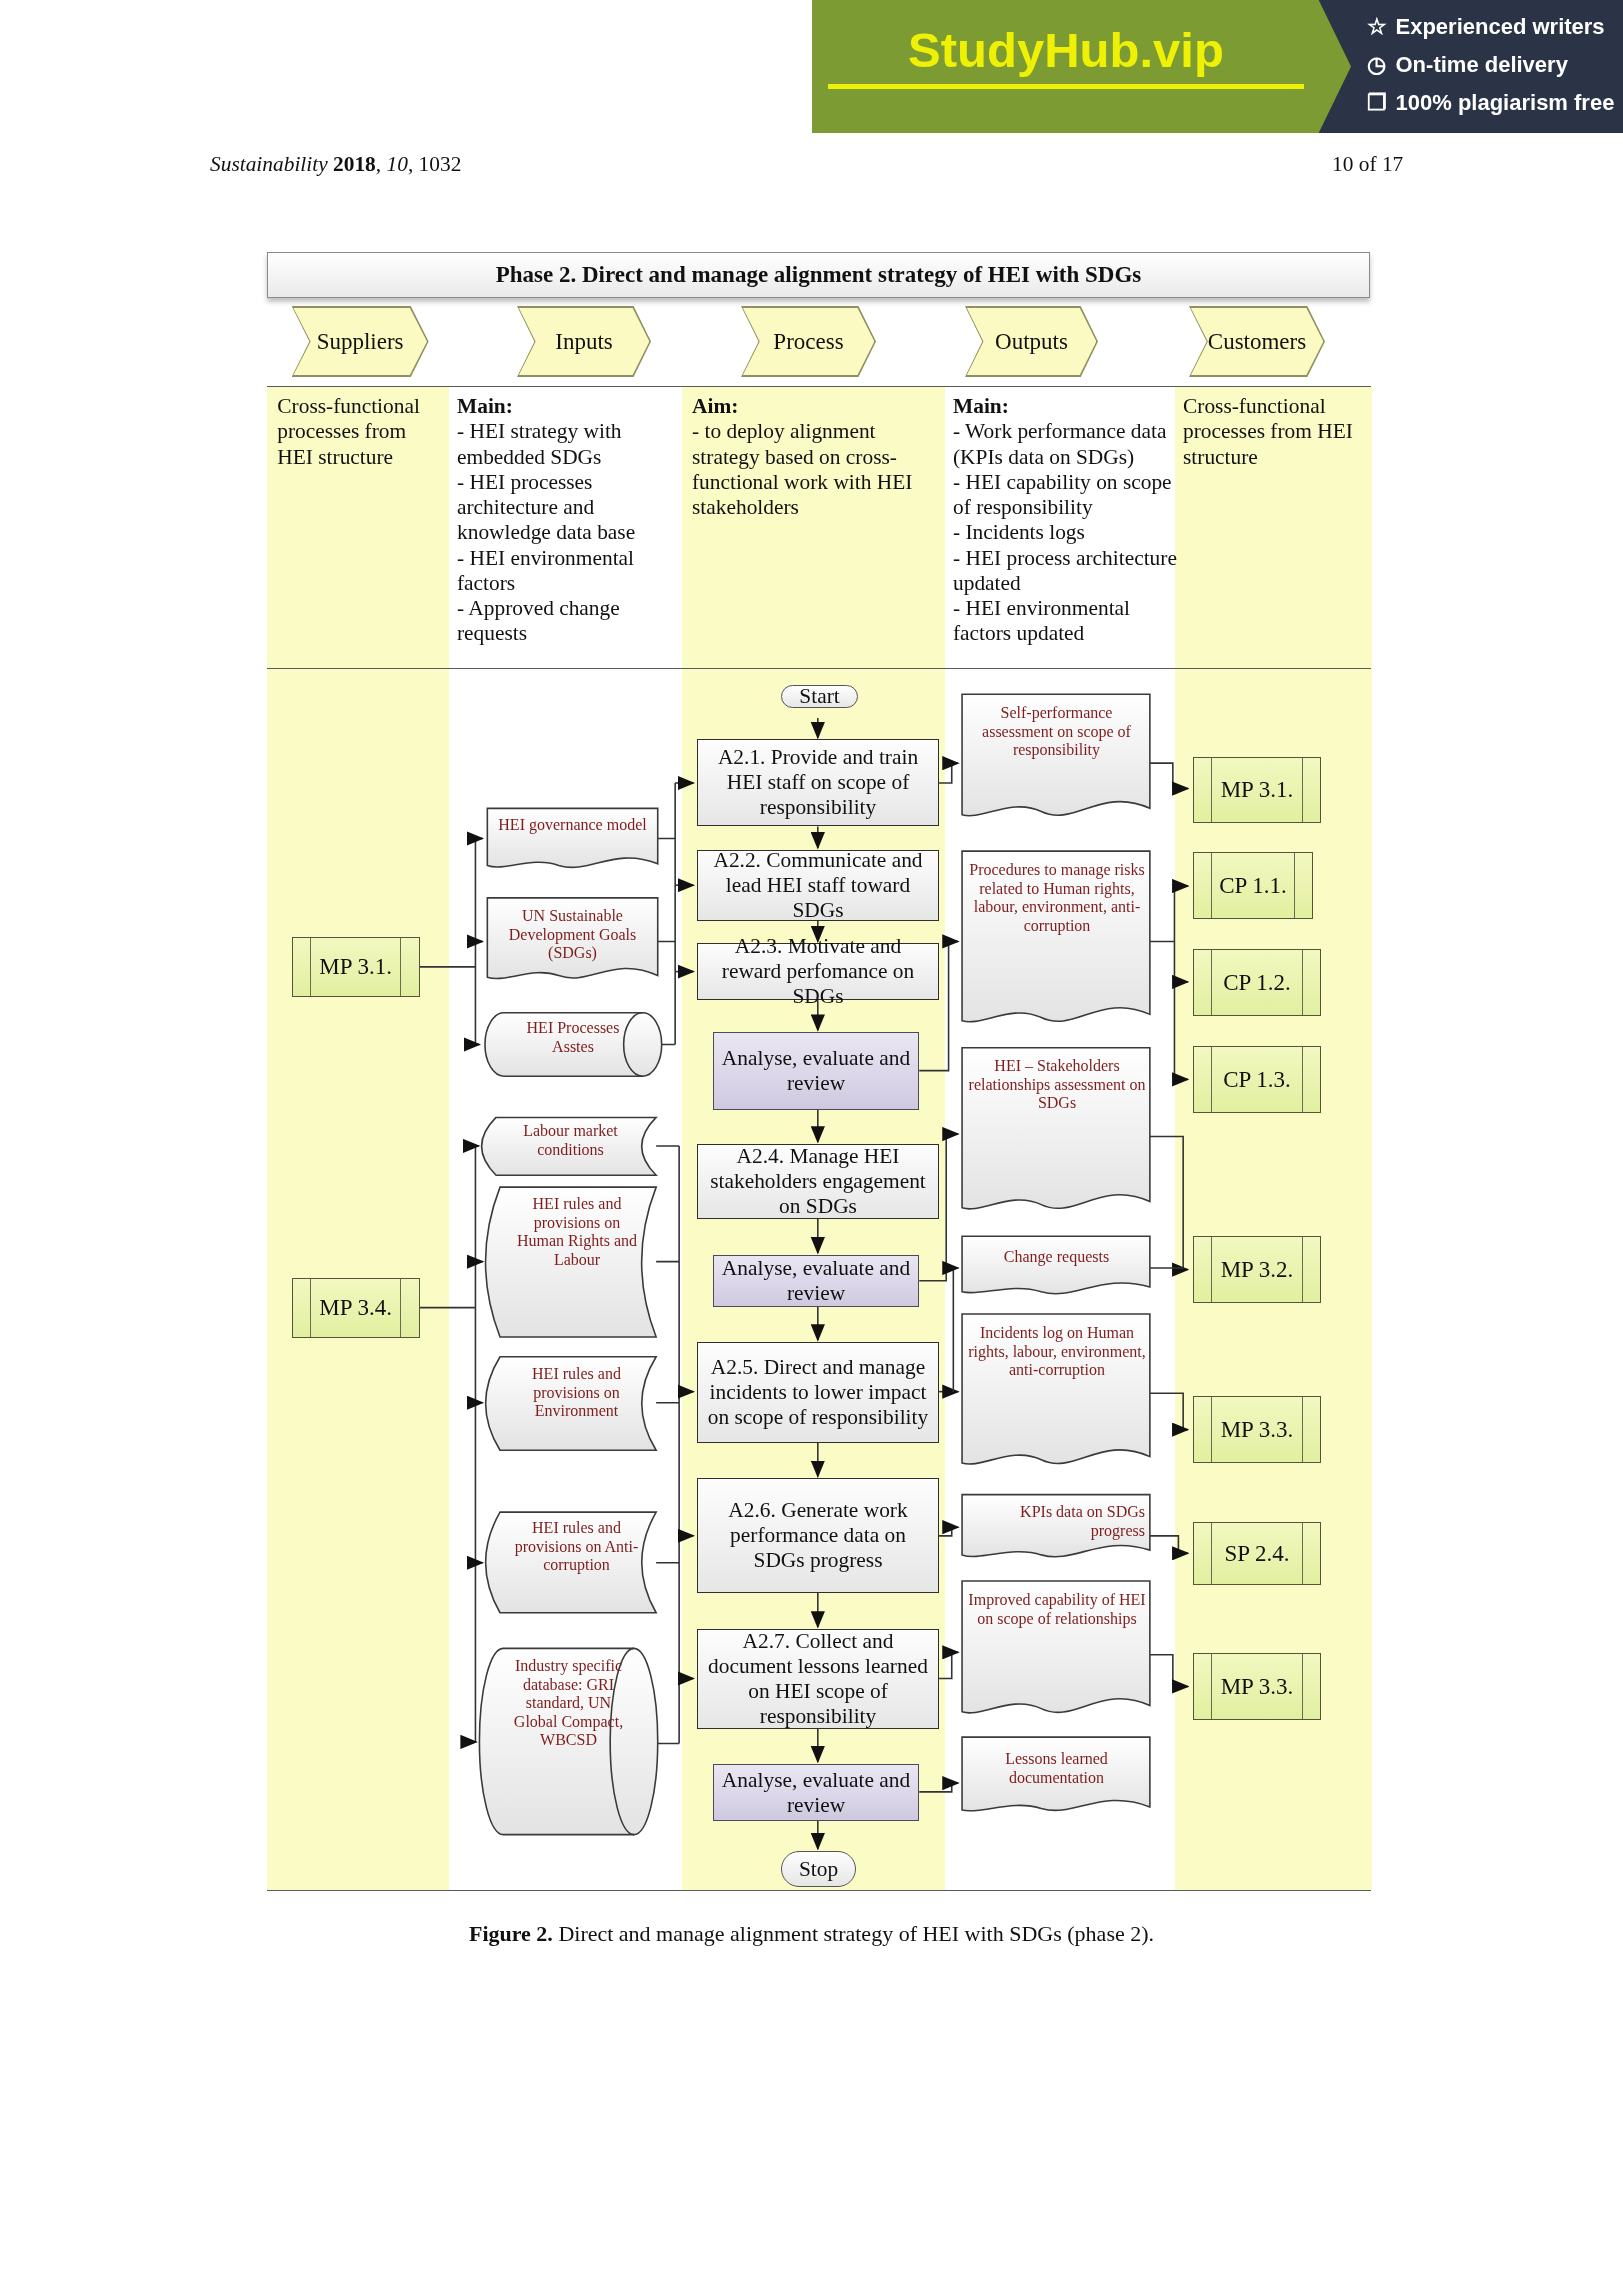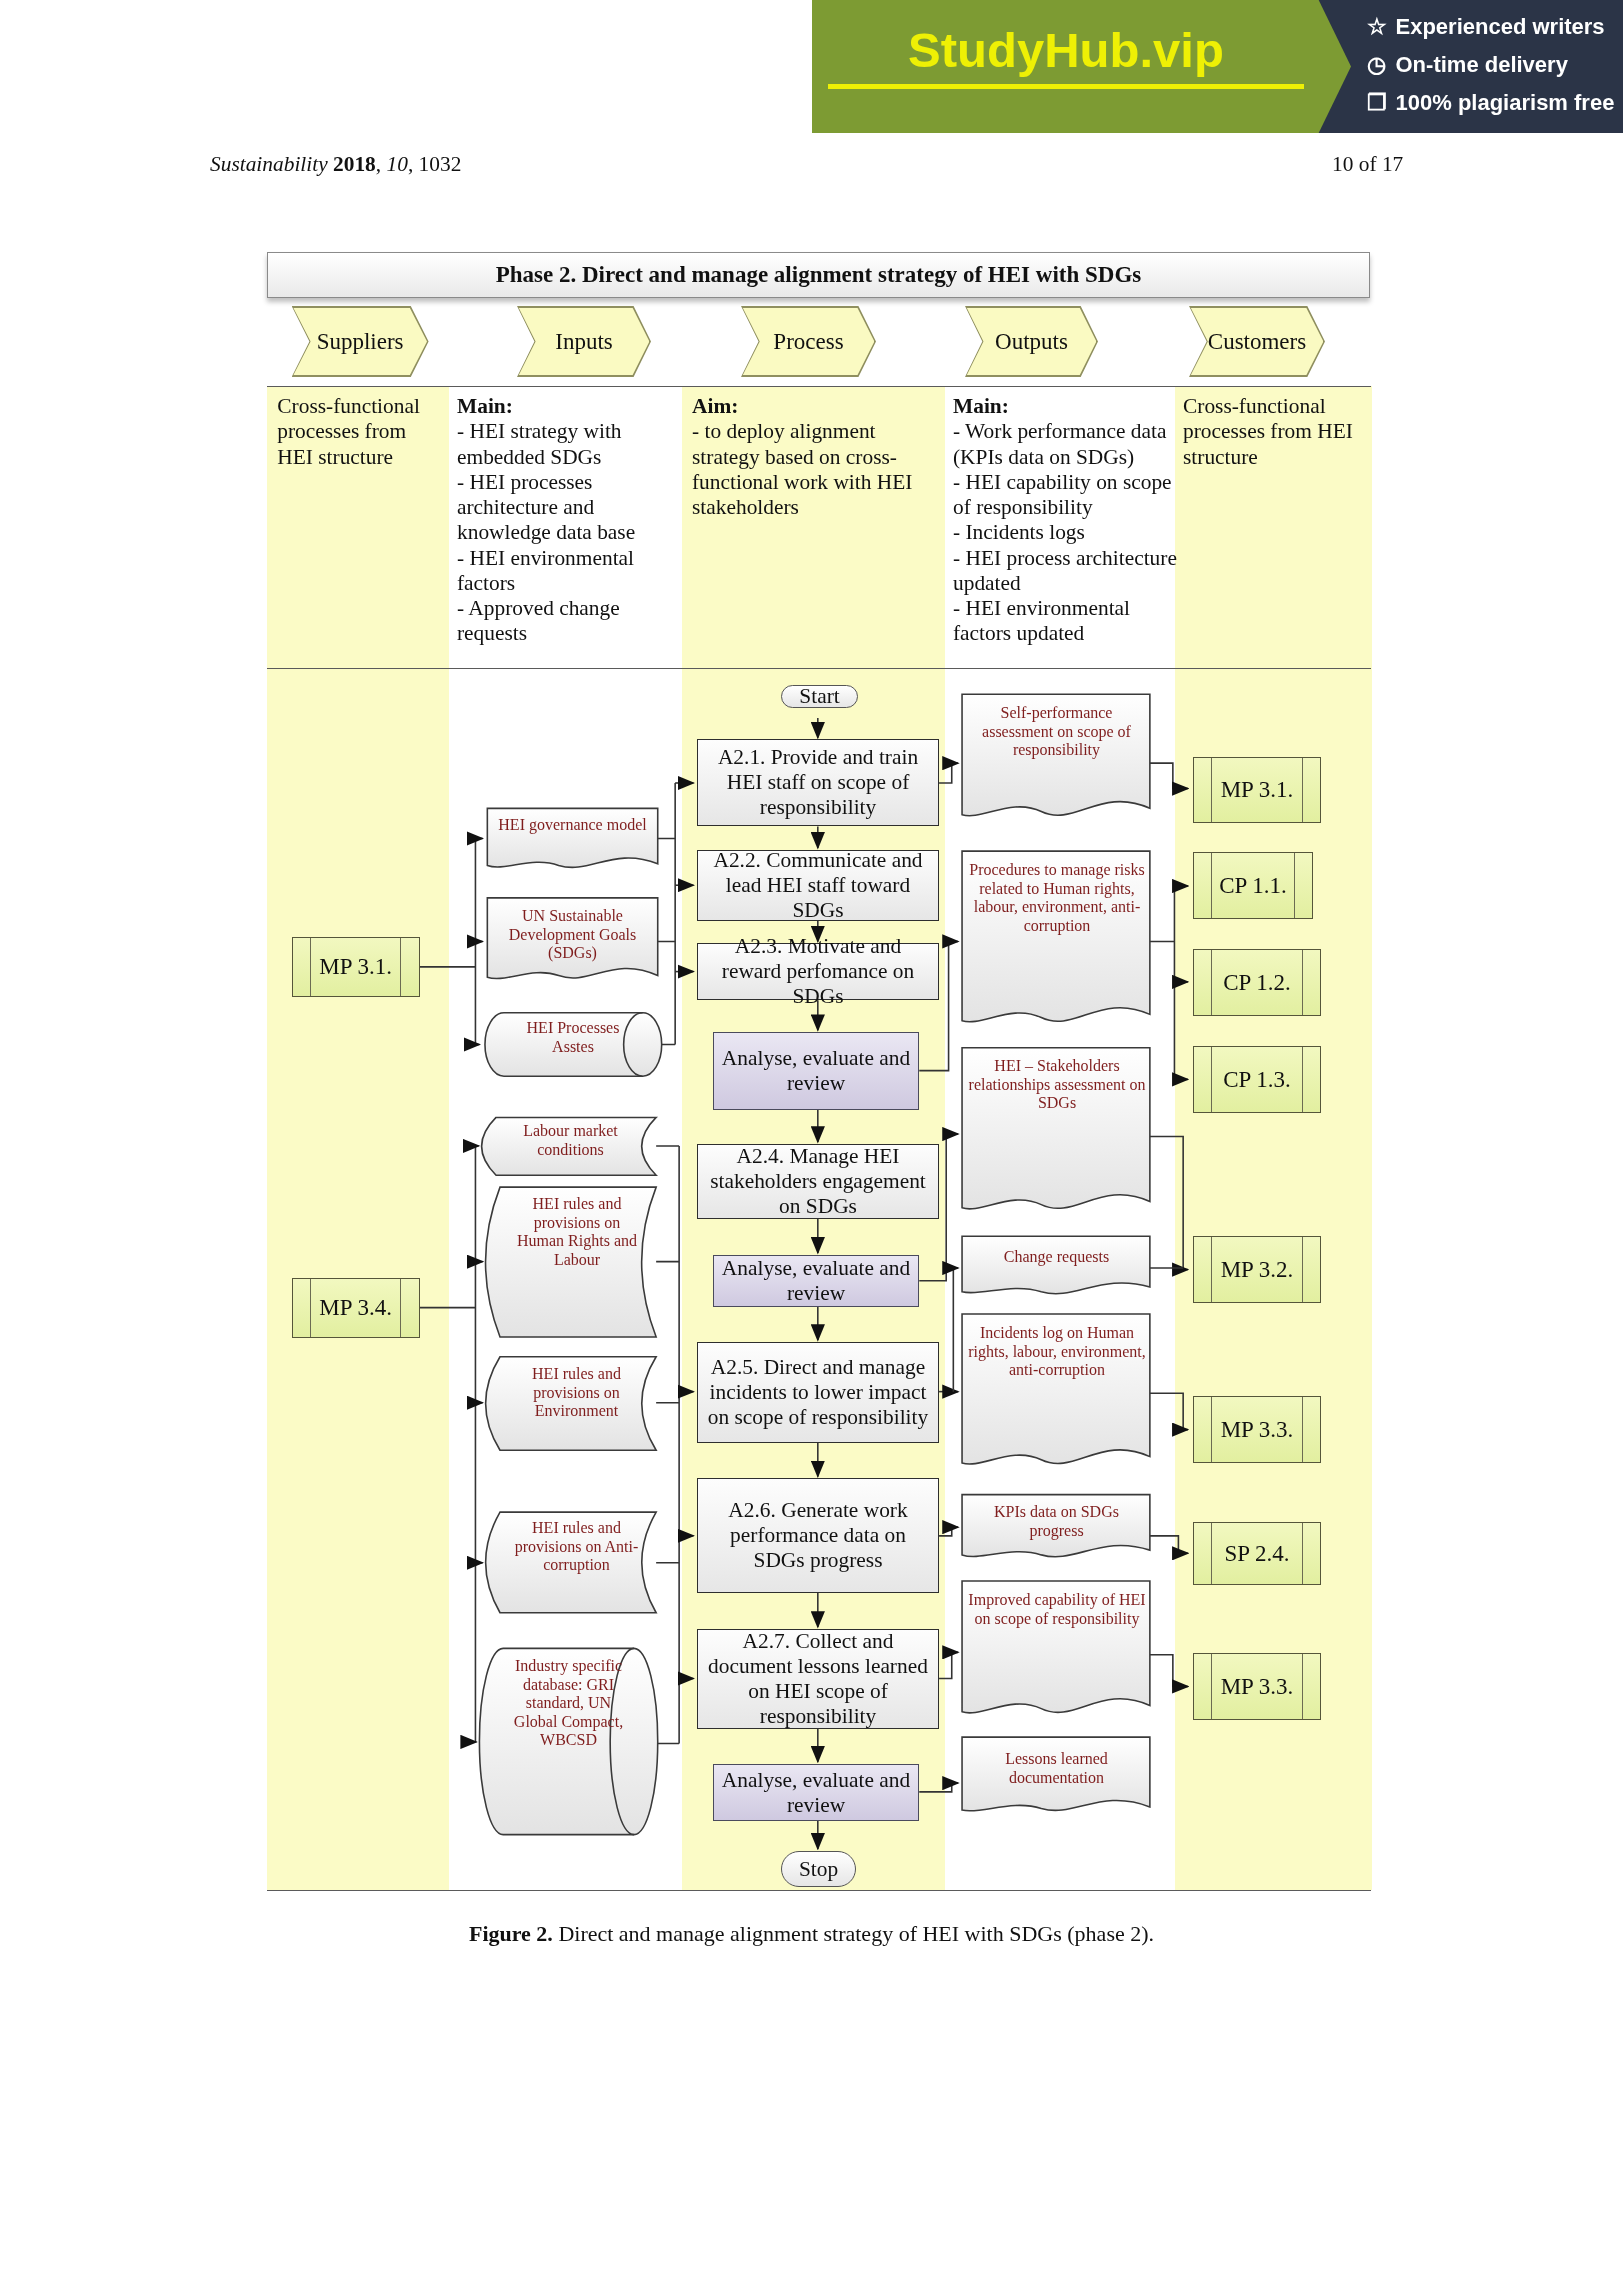"KPIs data on SDGs progress" div.lbl { text-align: none -> right }
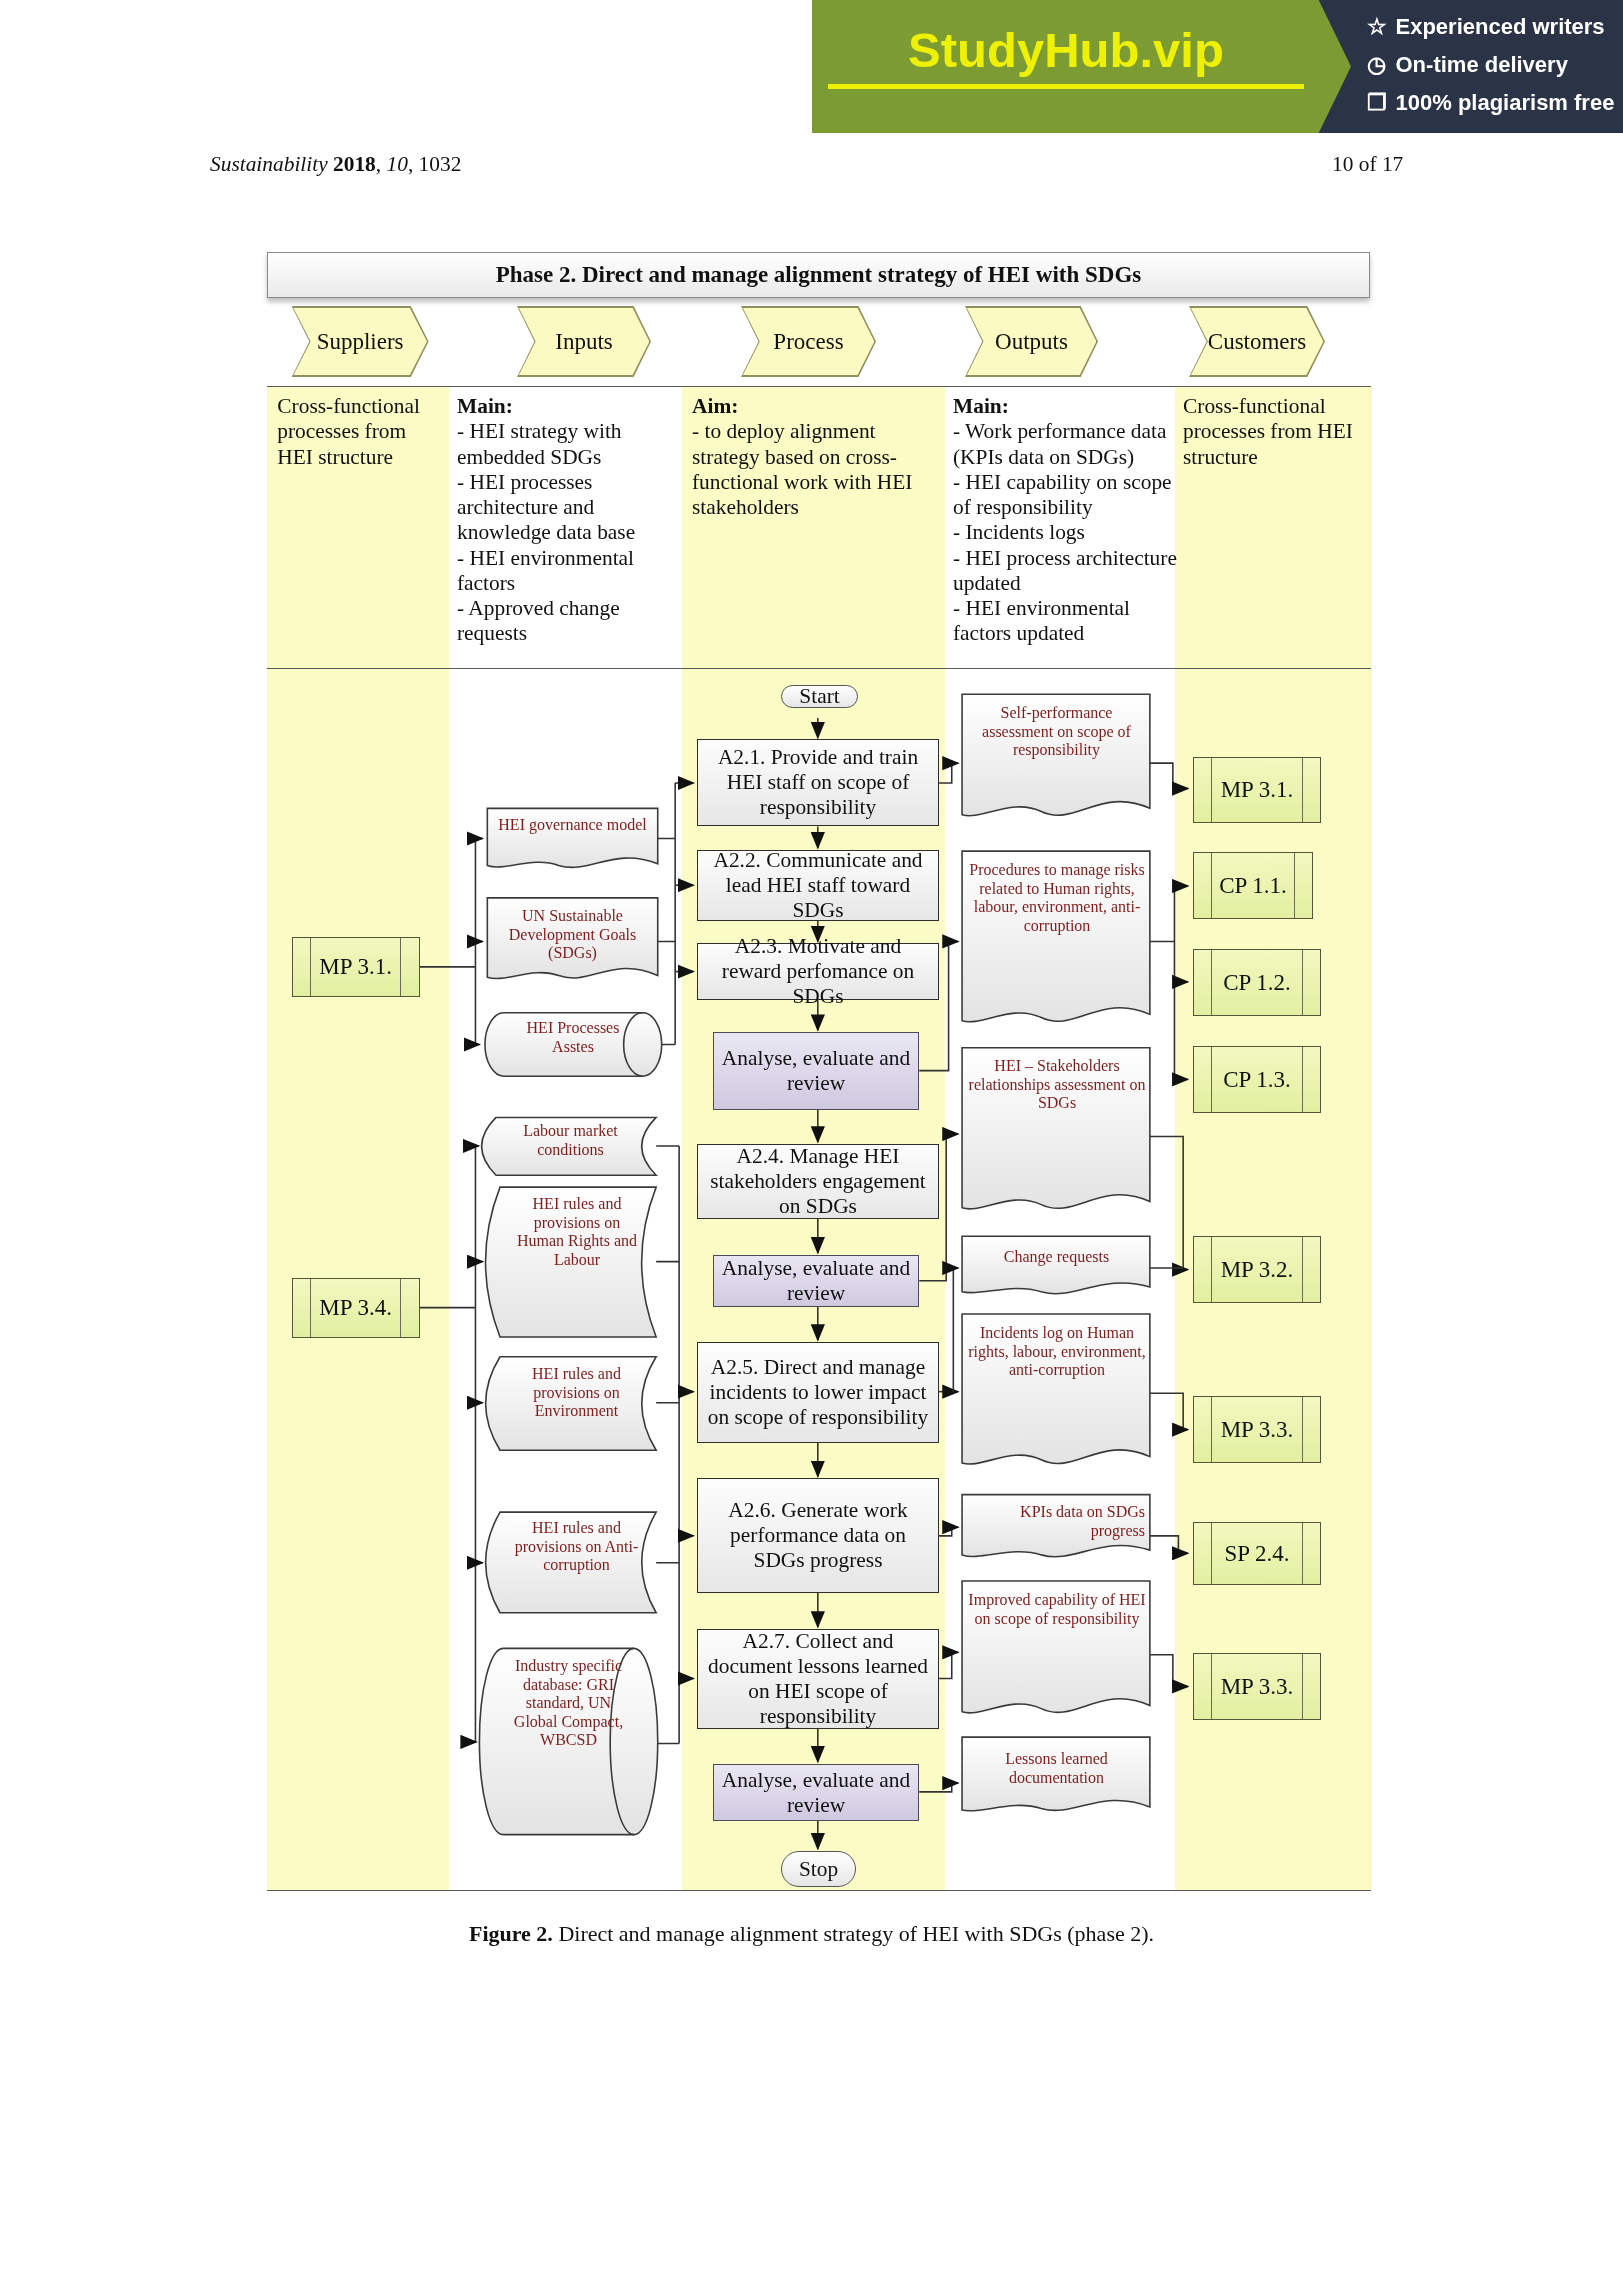"Improved capability of HEI on" div.lbl { text: responsibility -> relationships }
